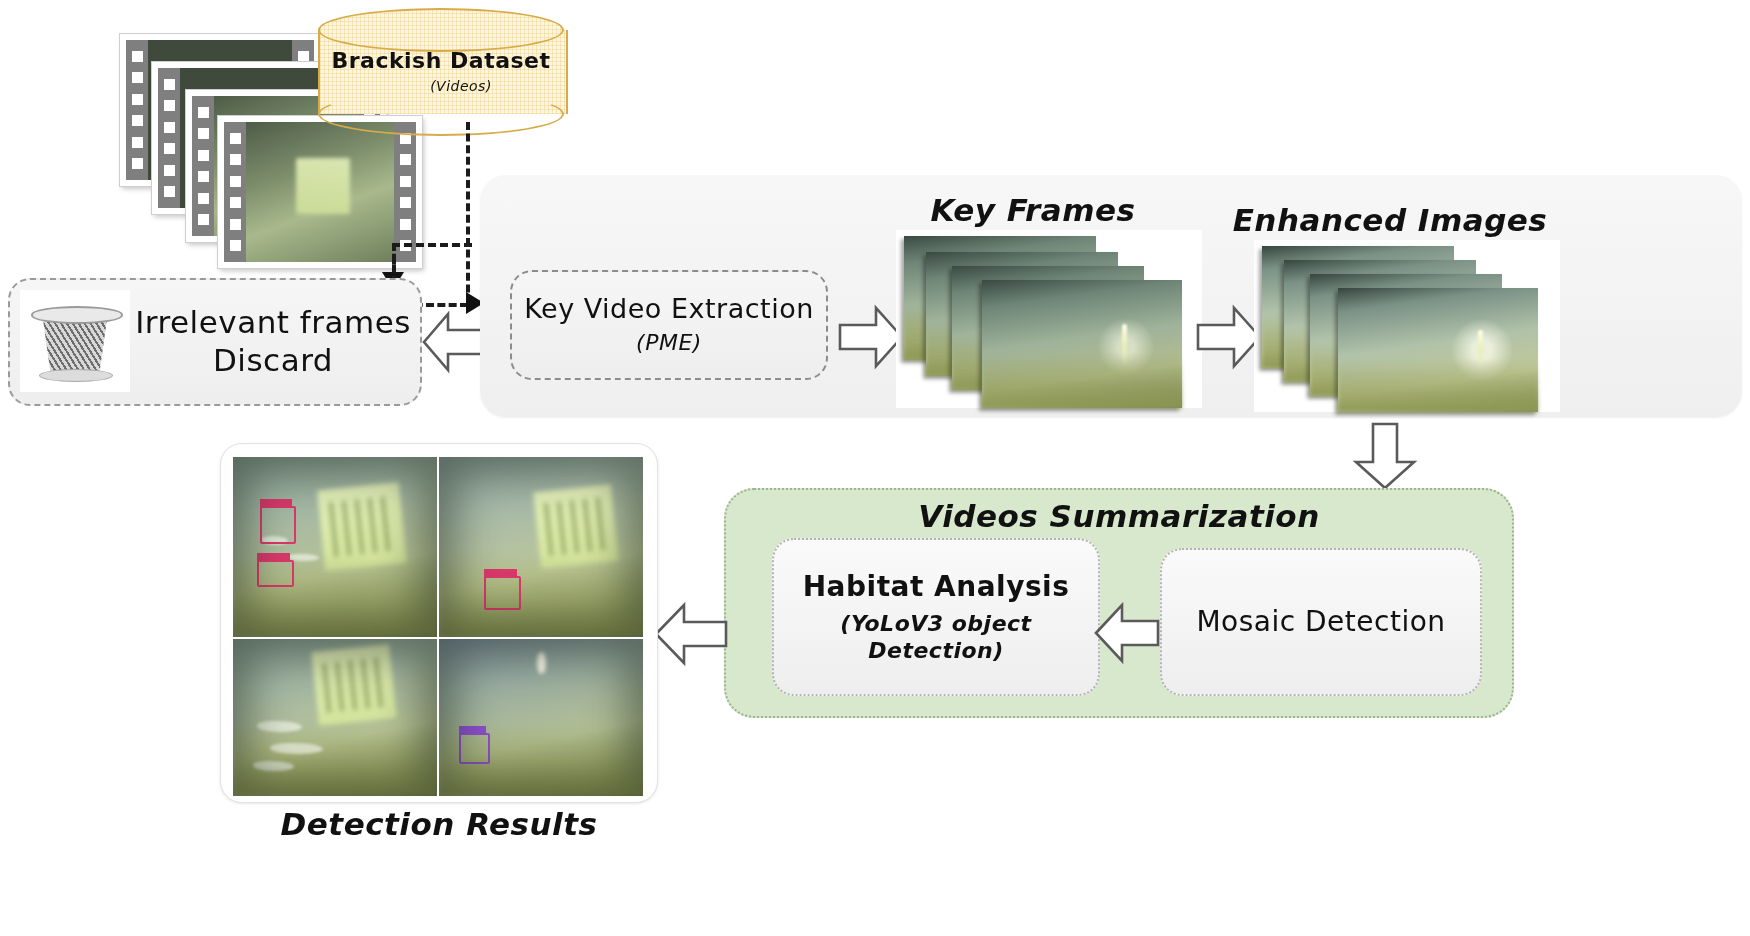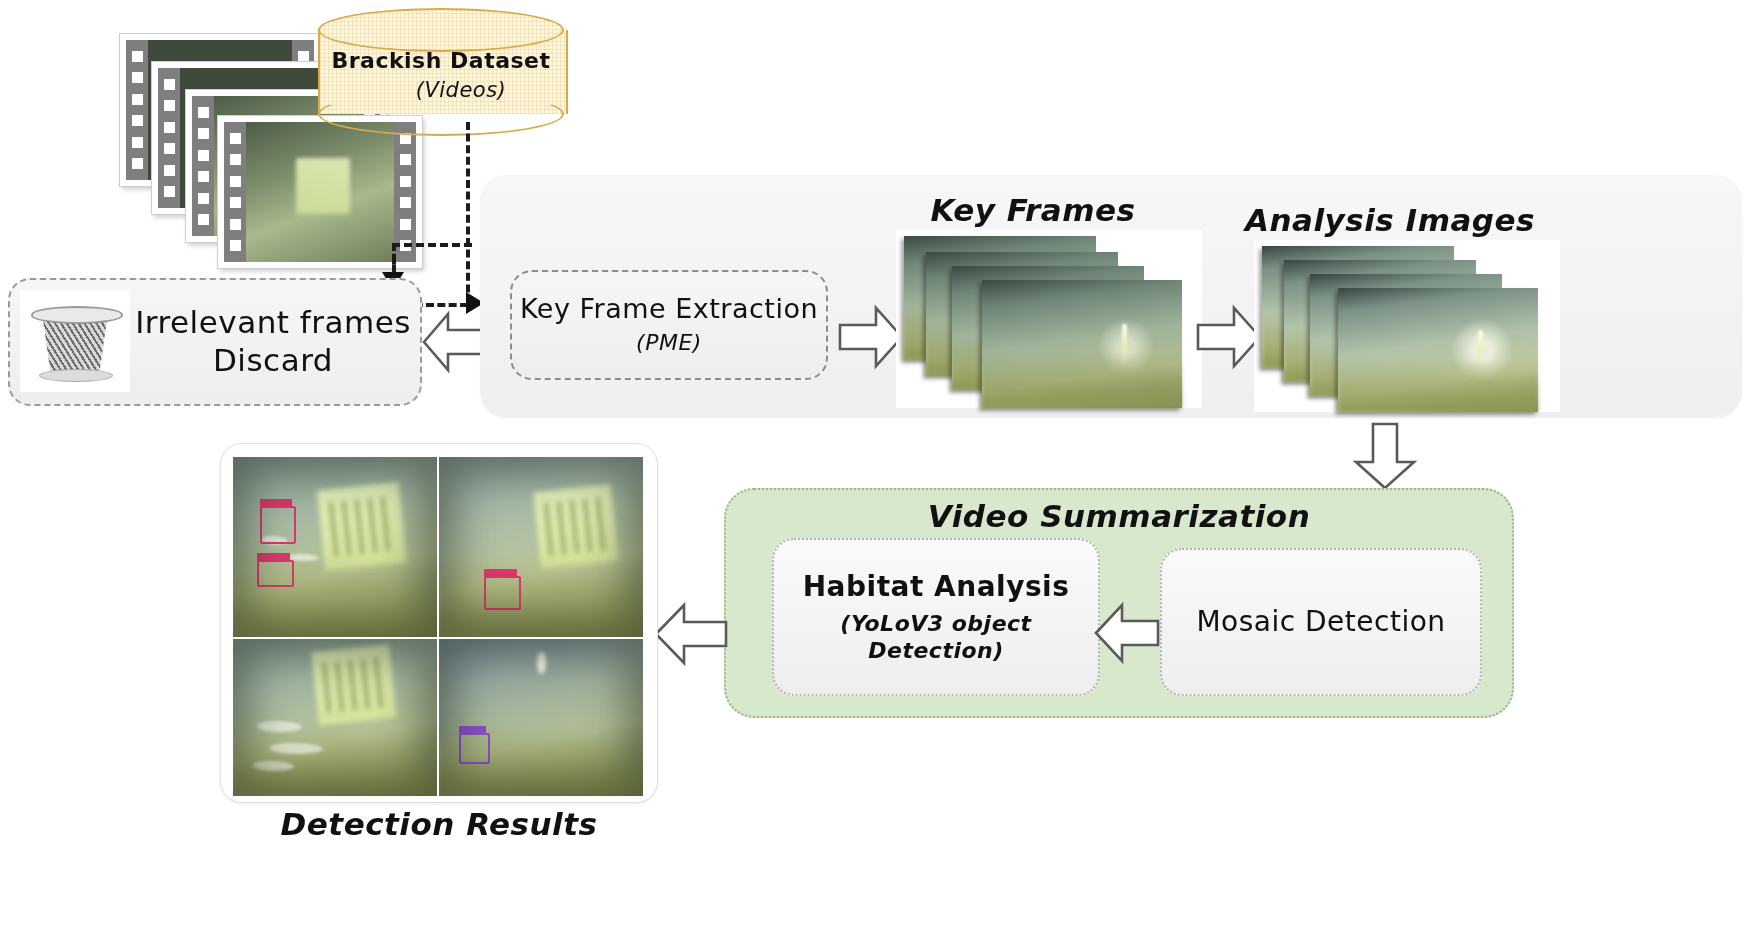"(Videos)" div.lbl { font-size: 21px -> 14px }
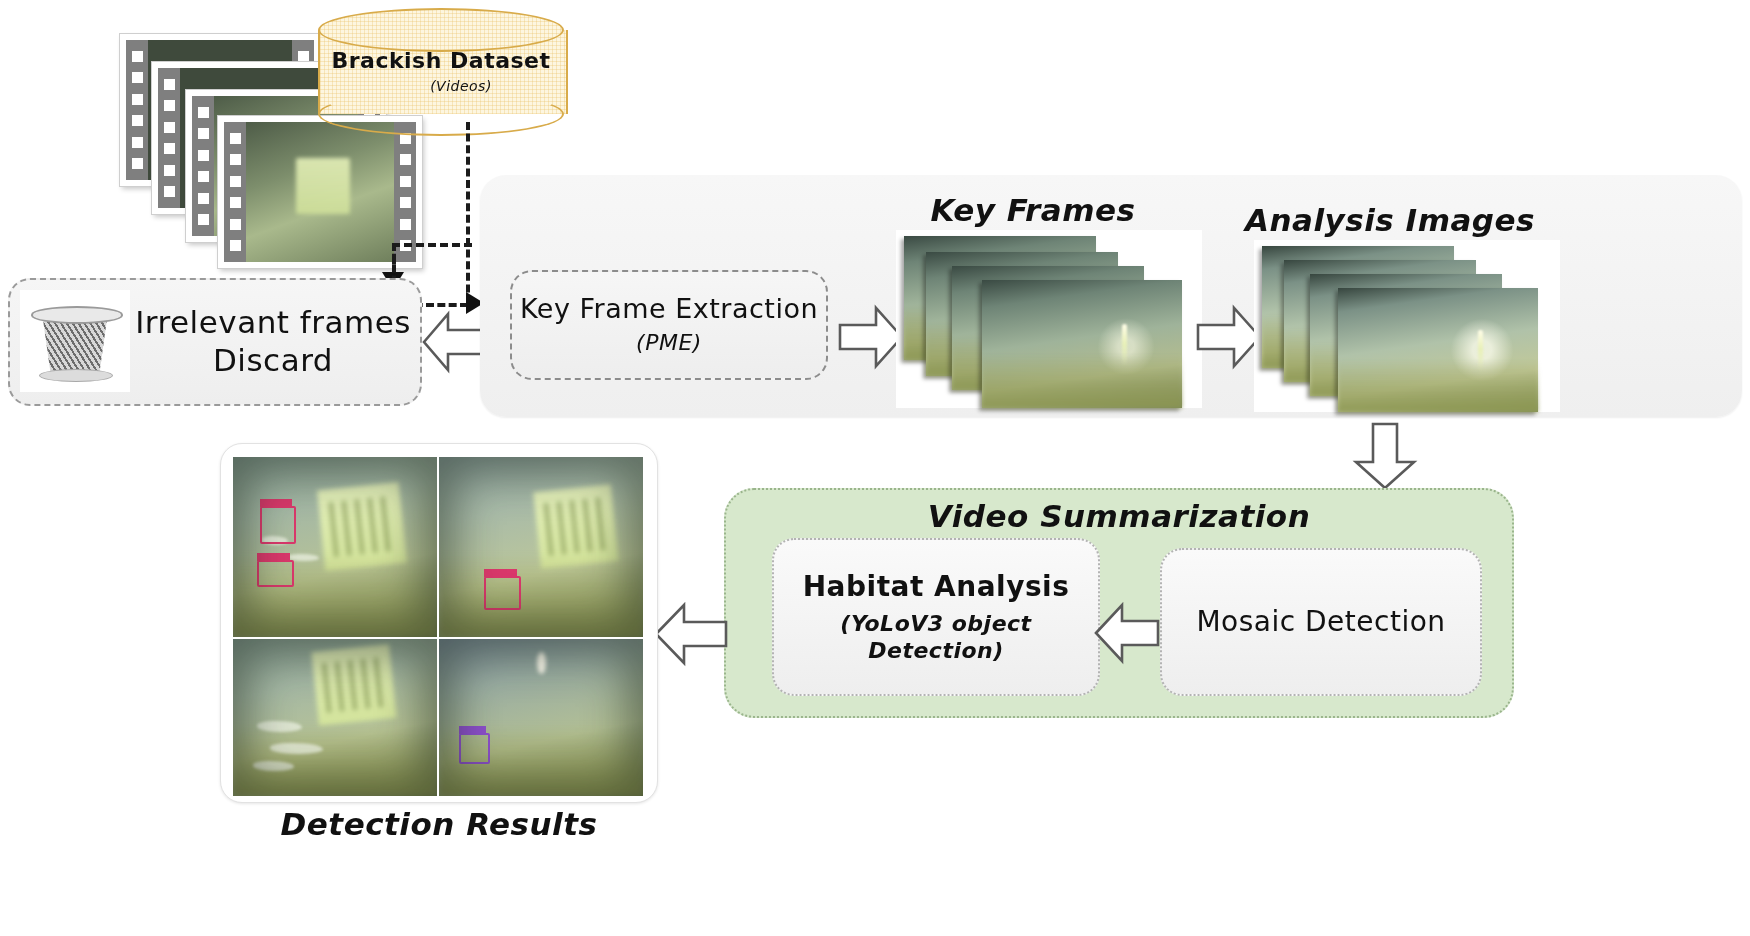"Analysis Images" div.abs { text: Analysis -> Enhanced }
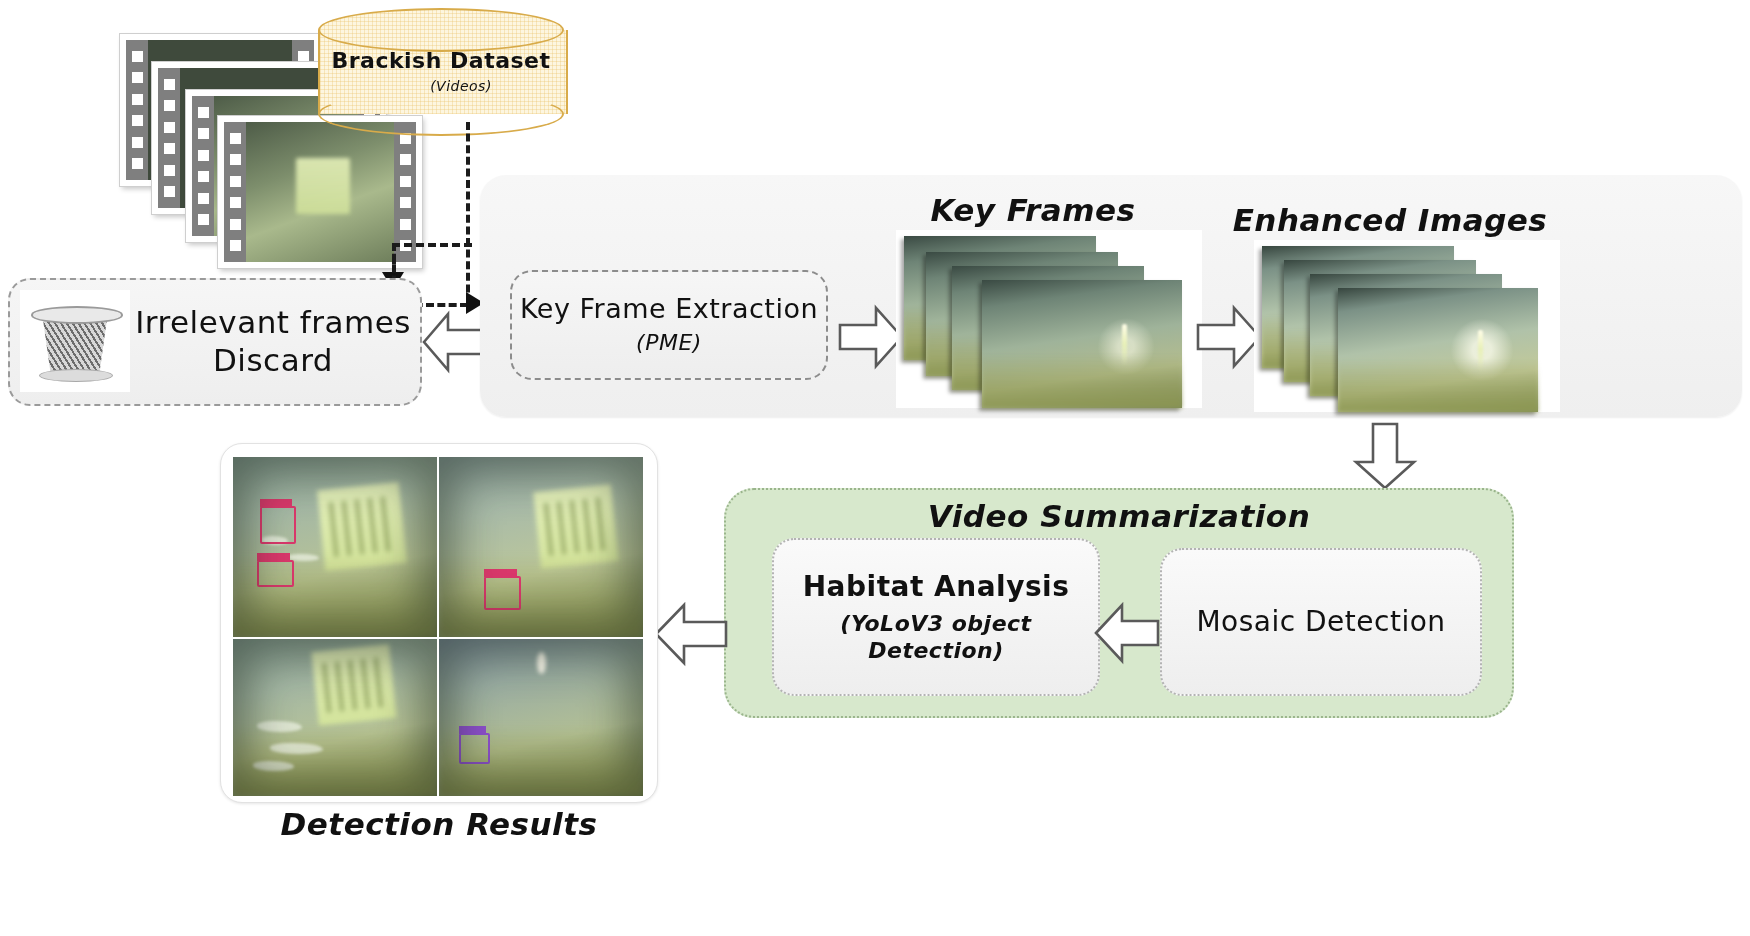"Key Frame Extraction" div.lbl { text: Frame -> Video }
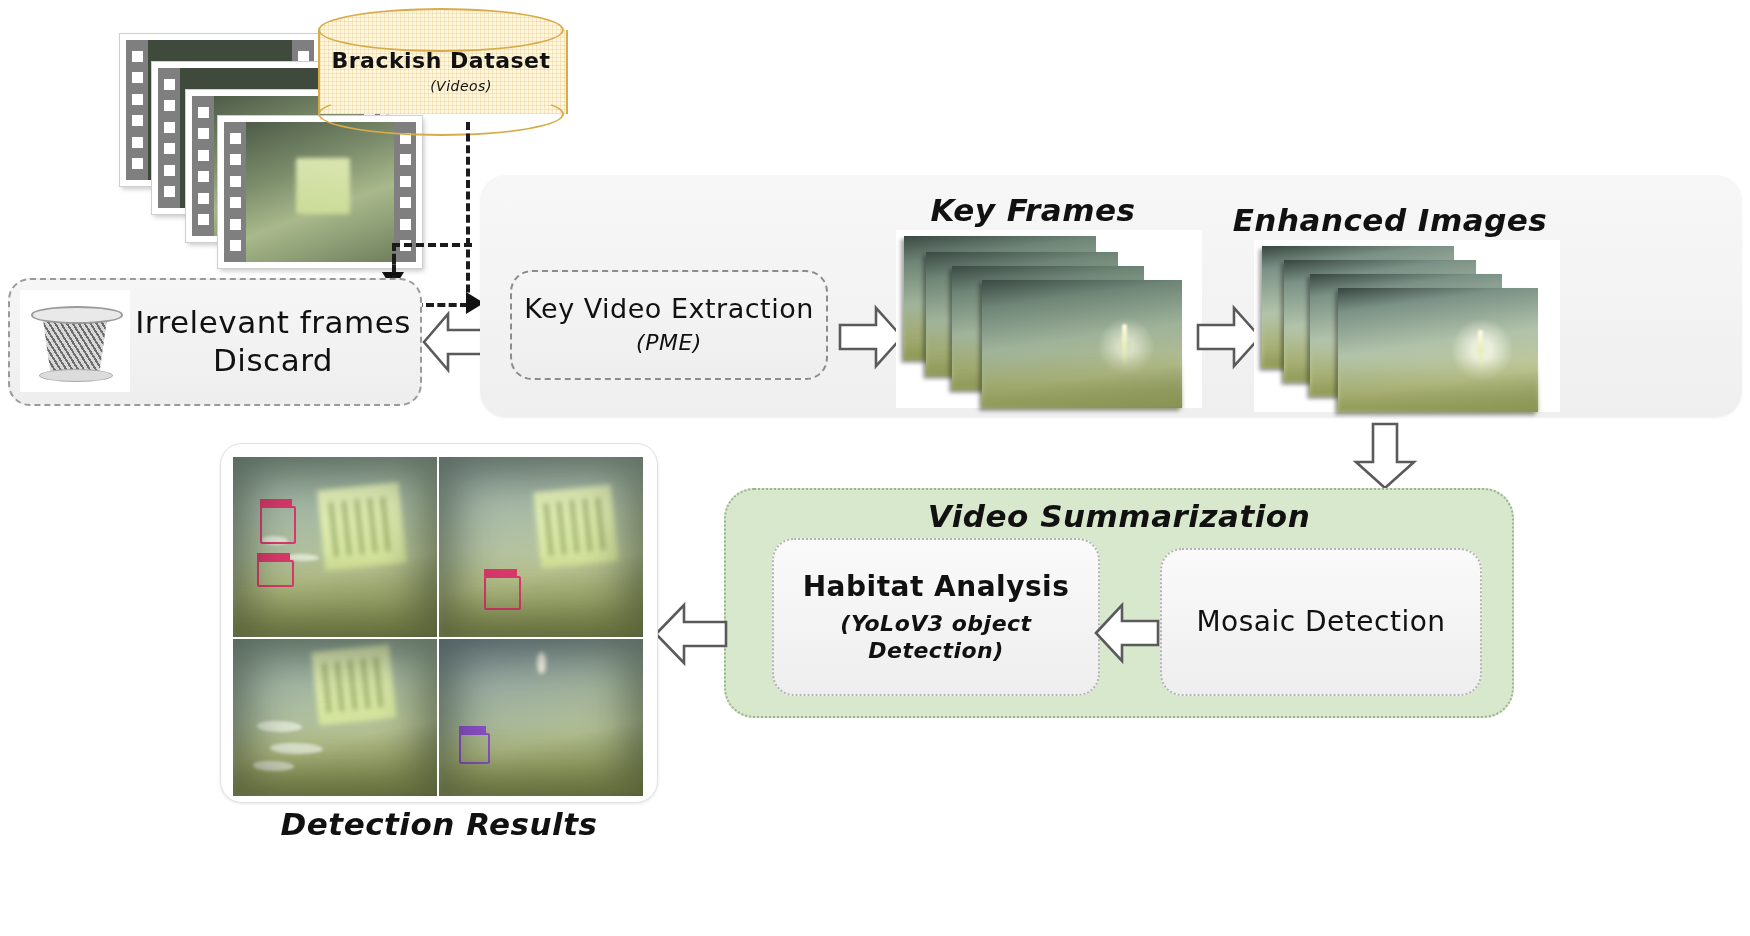"Video Summarization" div.abs { text: Video -> Videos }
